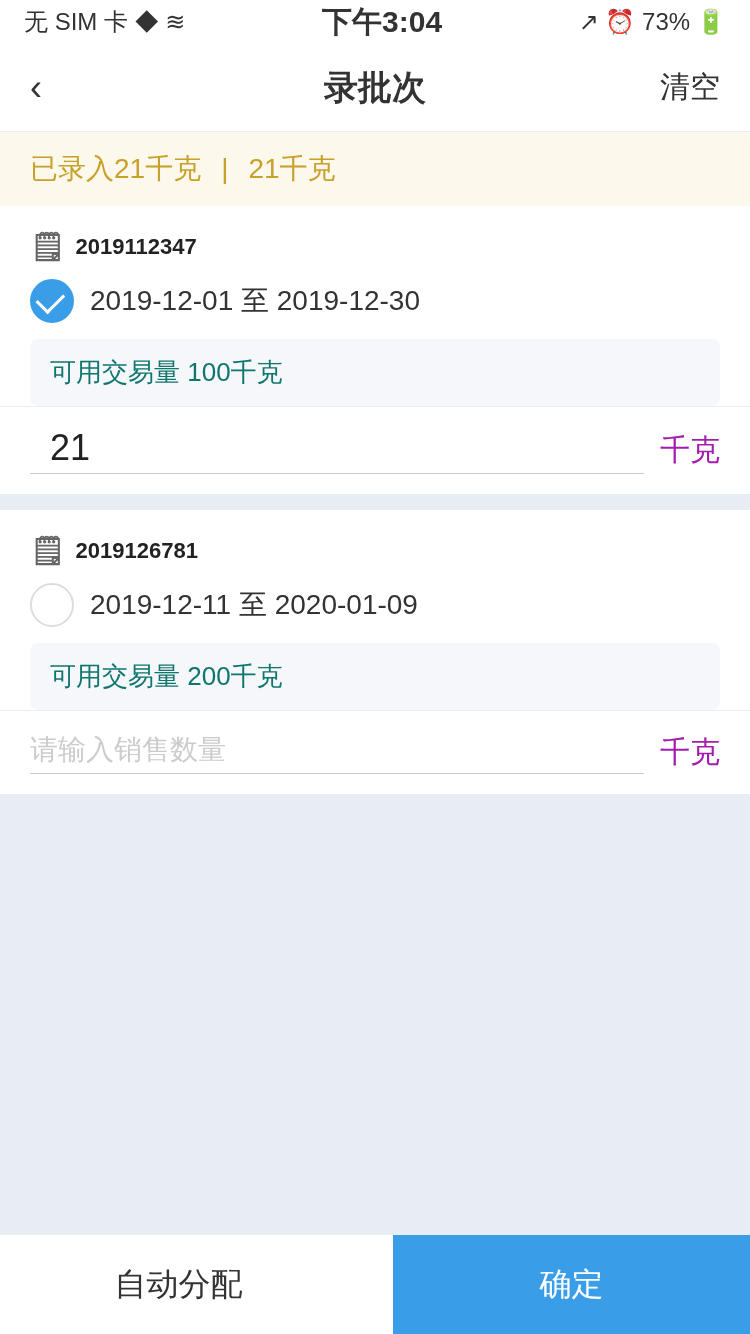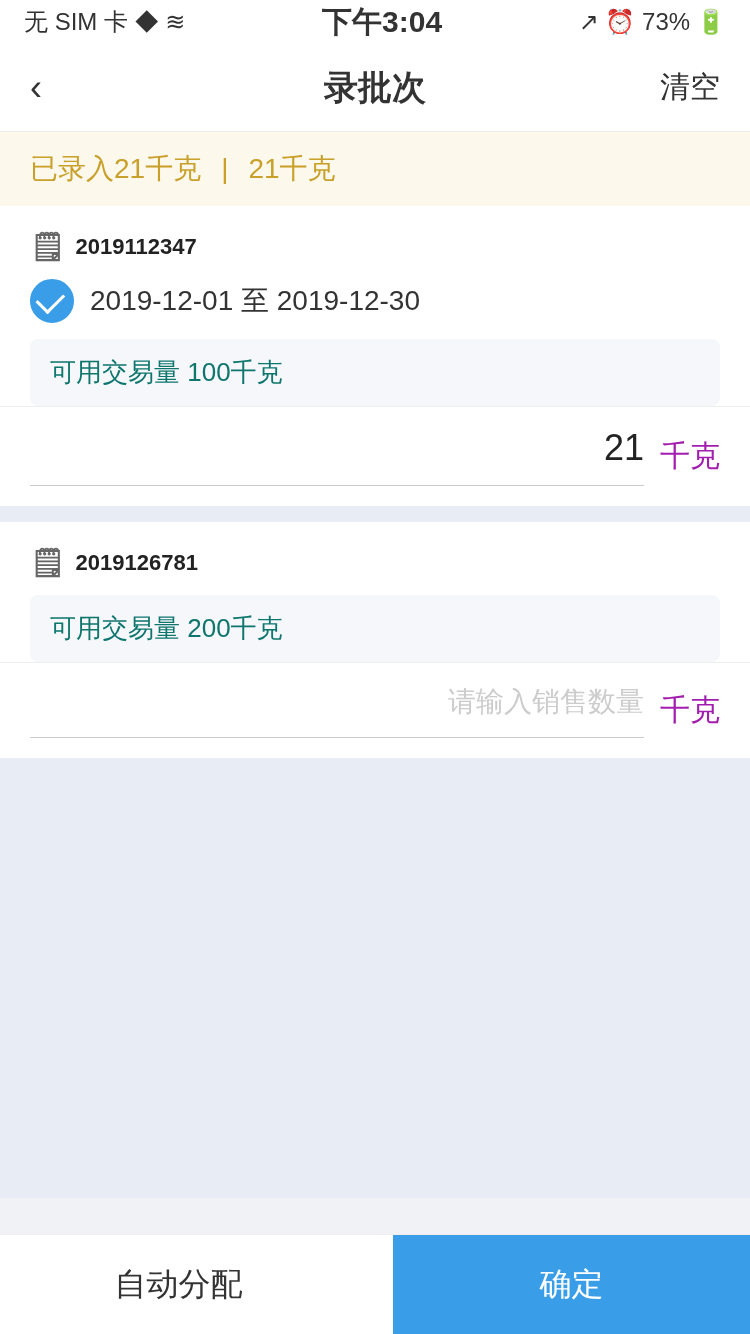"21" .qty-input-wrapper { justify-content: flex-end -> flex-start; padding-bottom: 16px -> 4px }
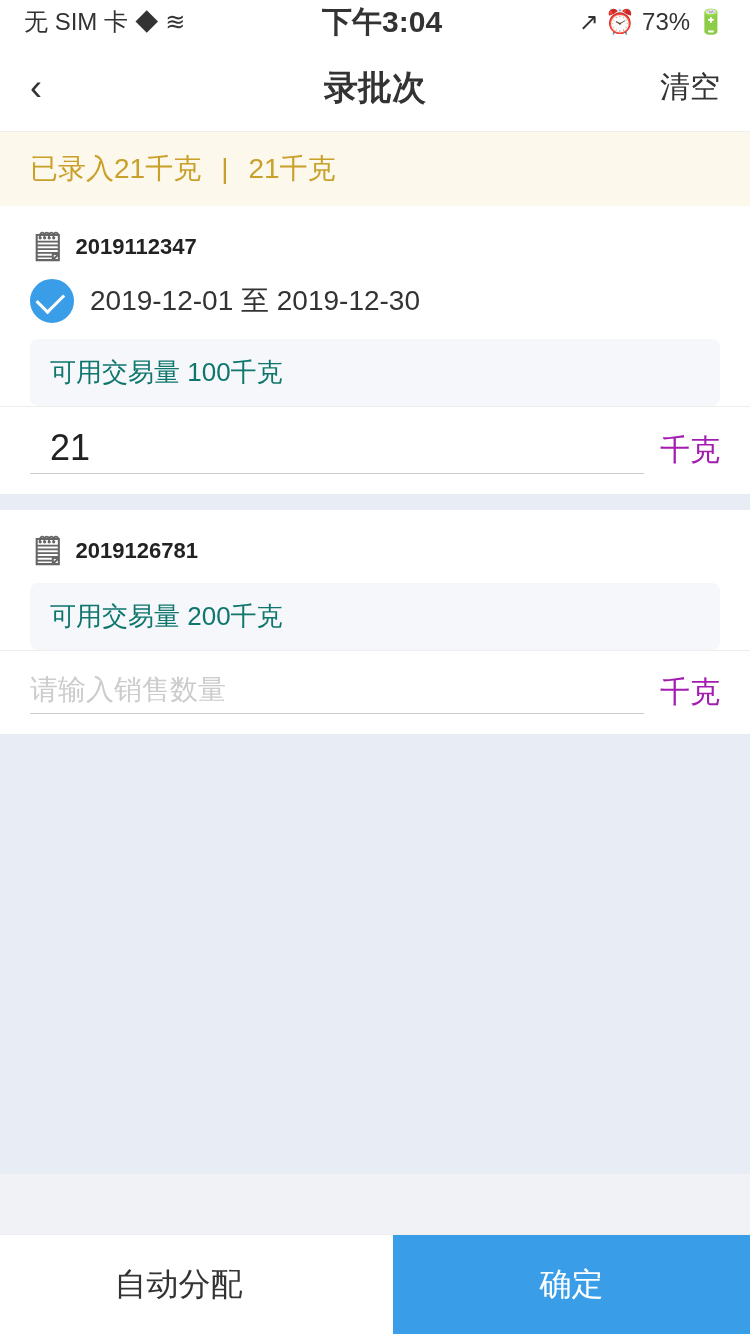"2019-12-11 至 2020-01-09" div.batch-date-row { html: none -> <div> <div></div> <span>2019-12-11 至 2020-01-09</span> </div> }
